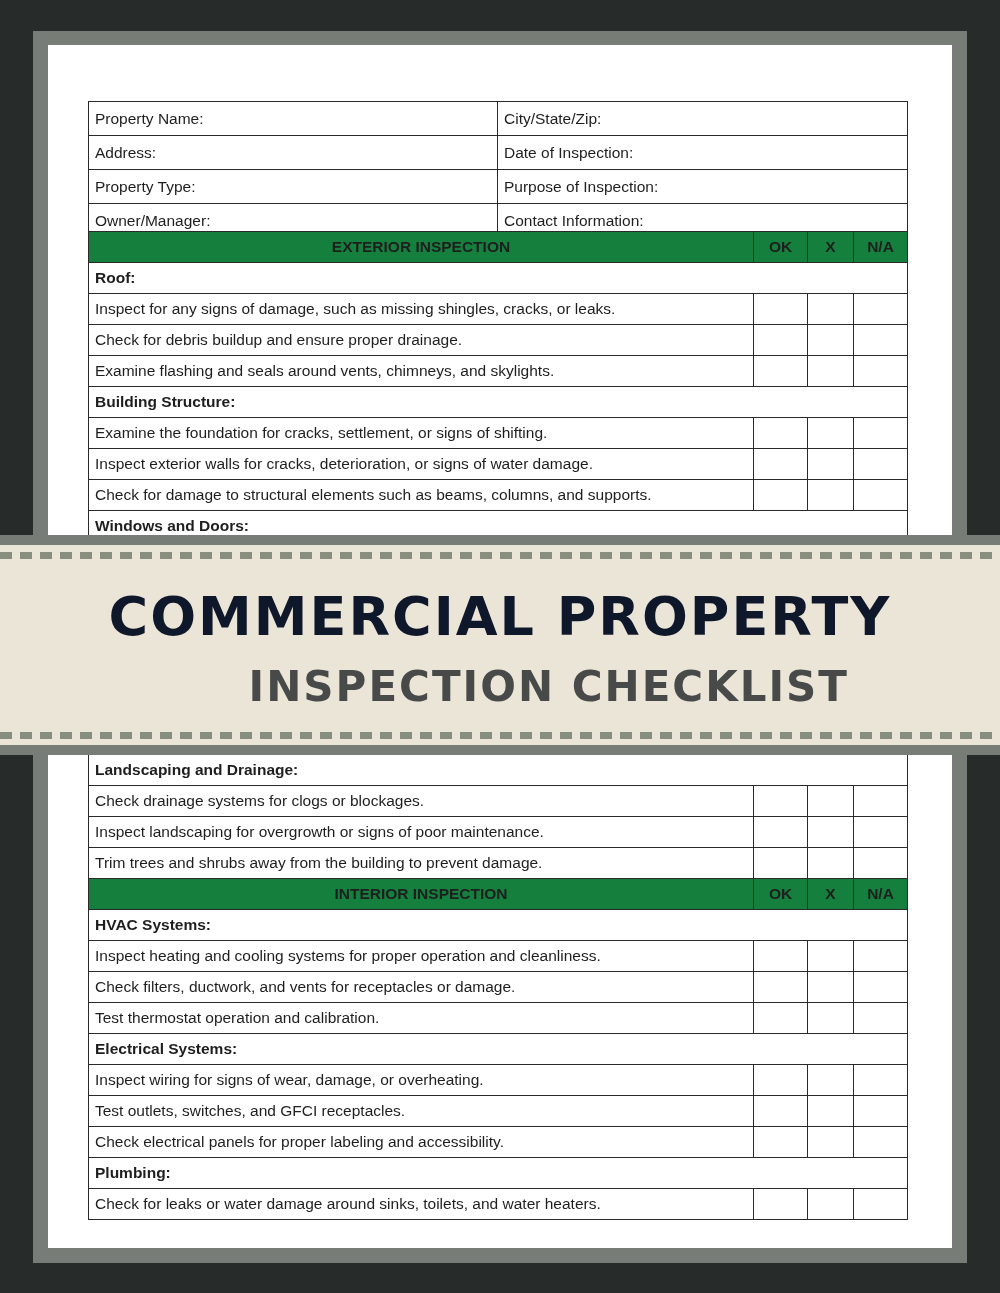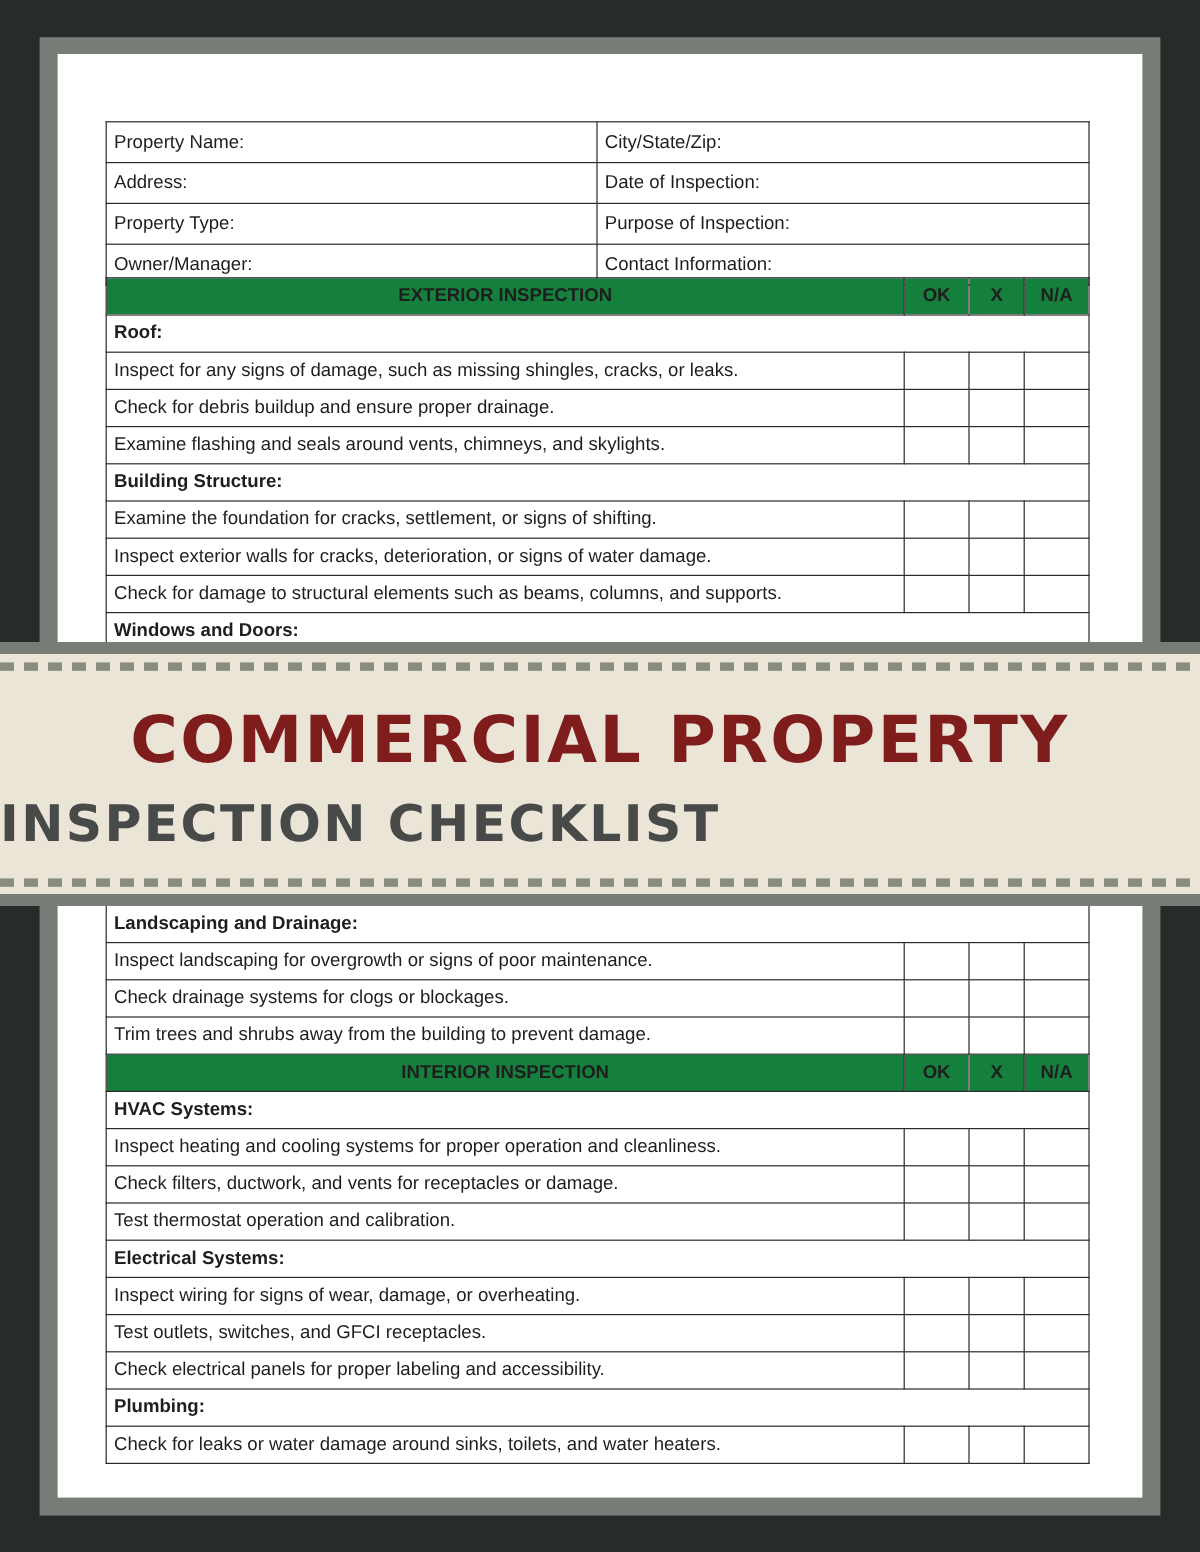"COMMERCIAL PROPERTY" .t1 { color: #7f1d1d -> #0f172a }
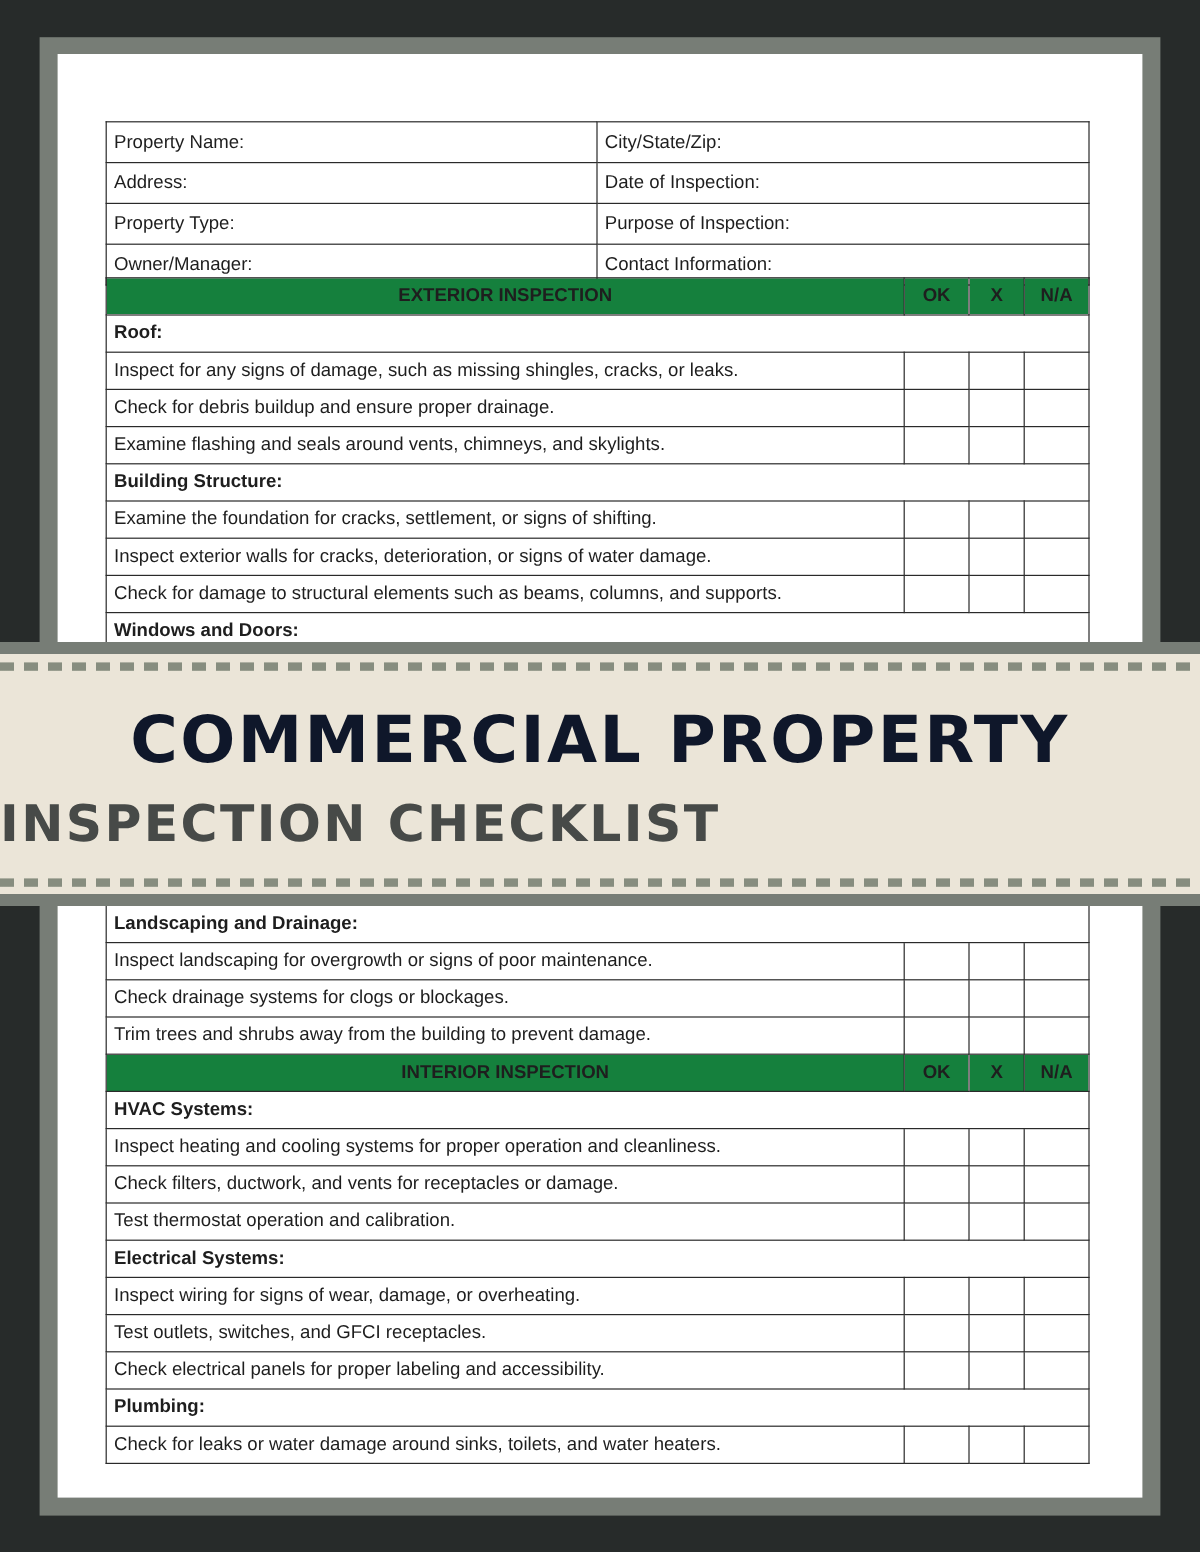"INSPECTION CHECKLIST" .t2 { text-align: left -> right }
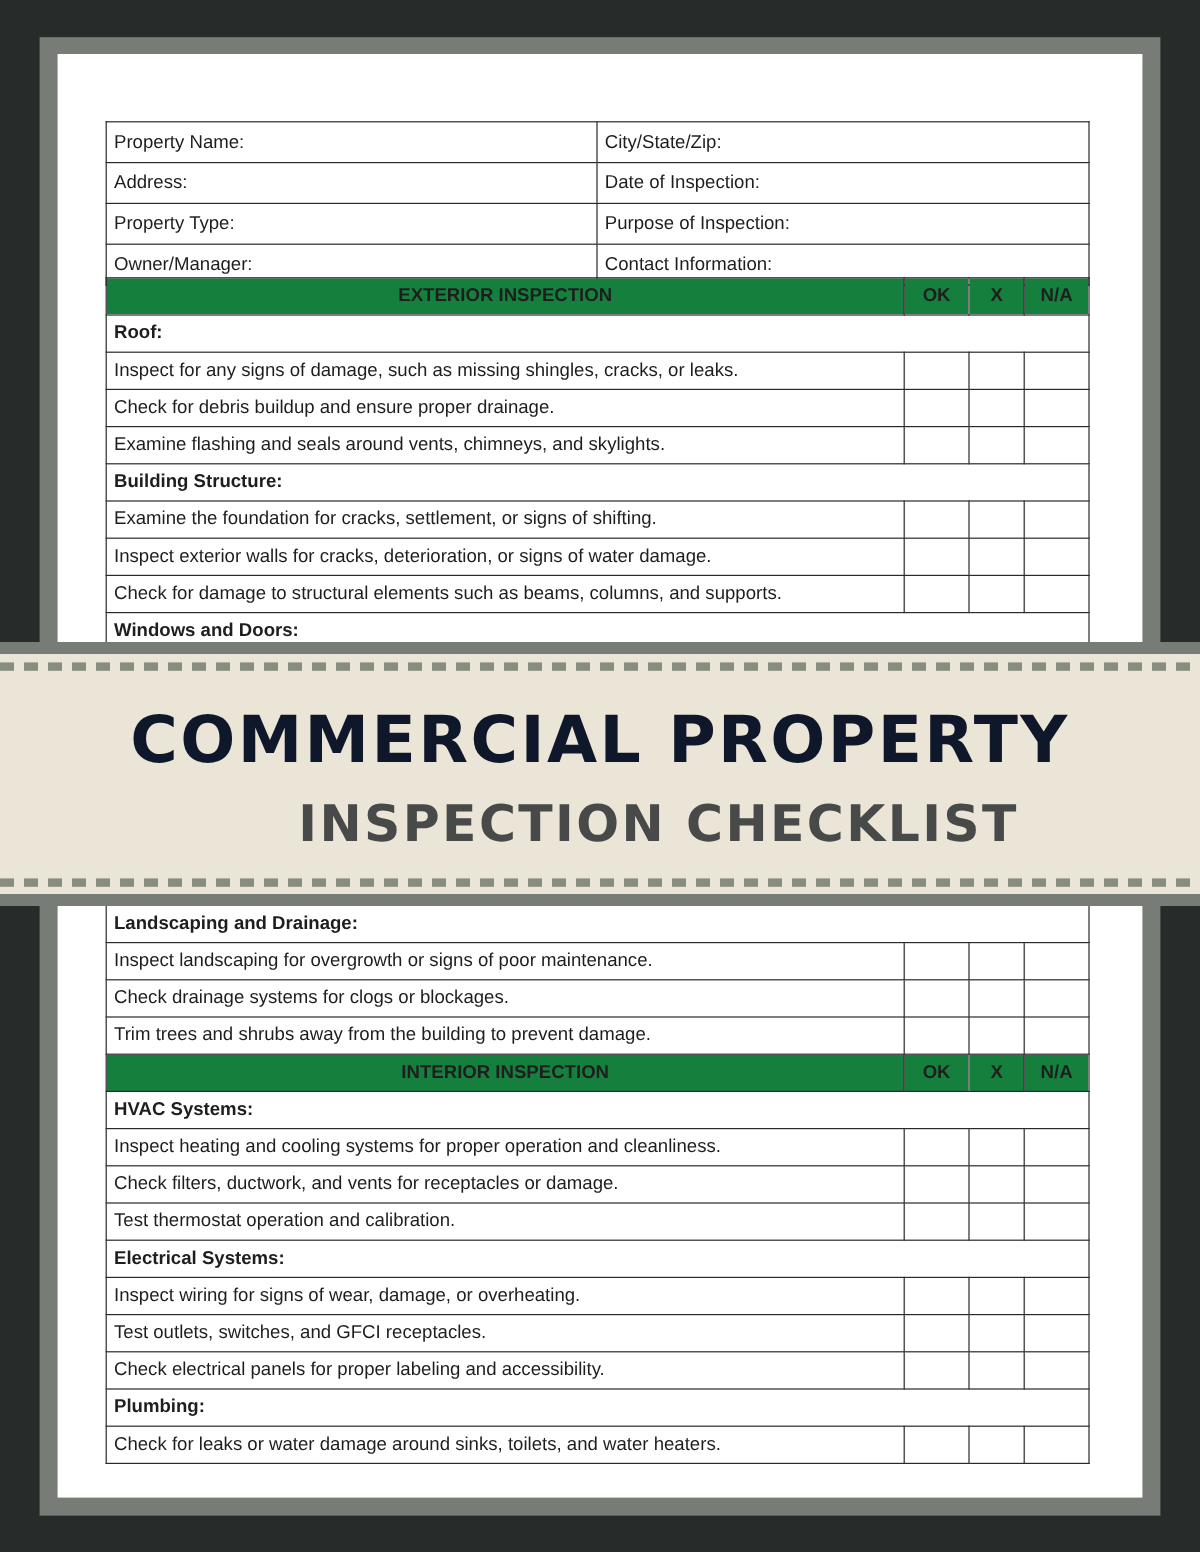"Inspect landscaping for overgrowth or" tr { order: before "Check drainage systems for clogs" -> after "Check drainage systems for clogs" }
